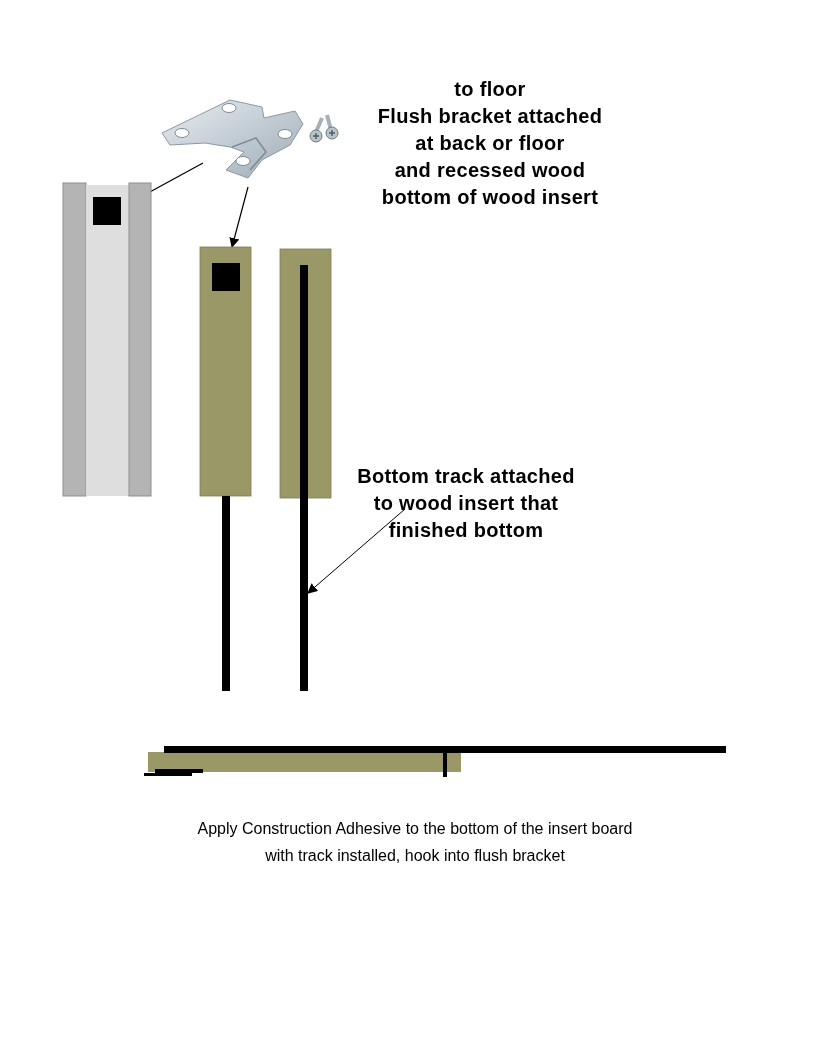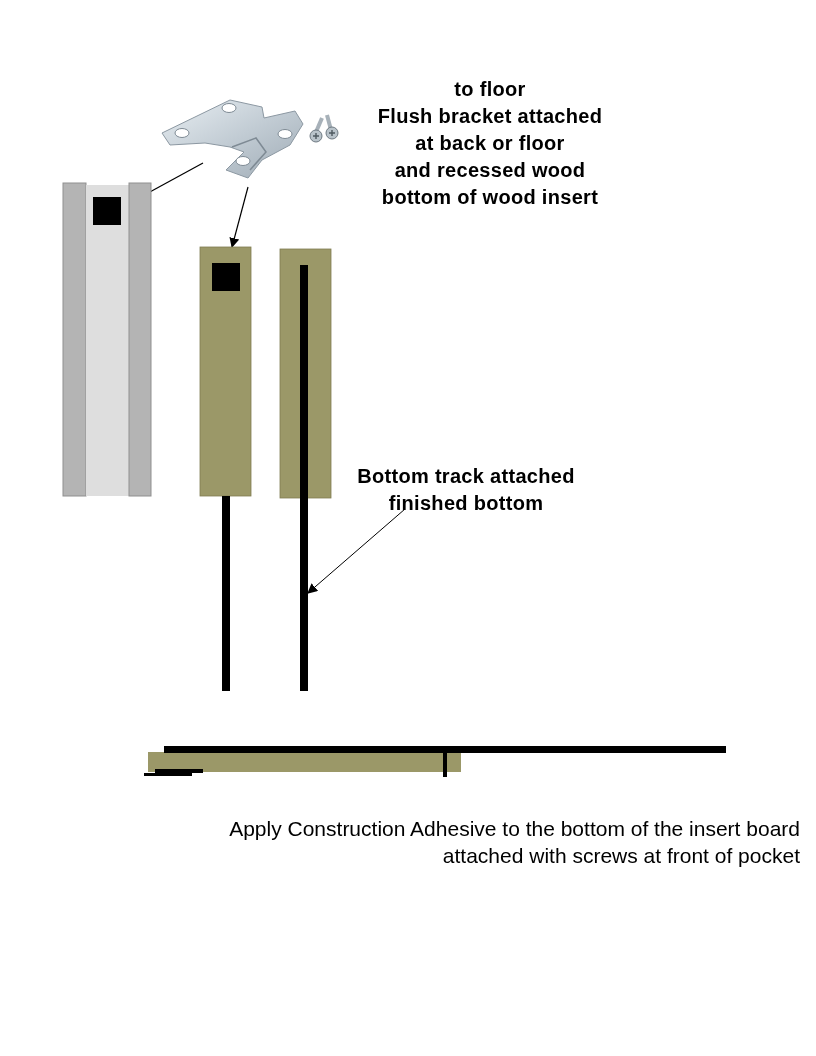"to wood insert that" div { html: none -> <div>to wood insert that</div> }
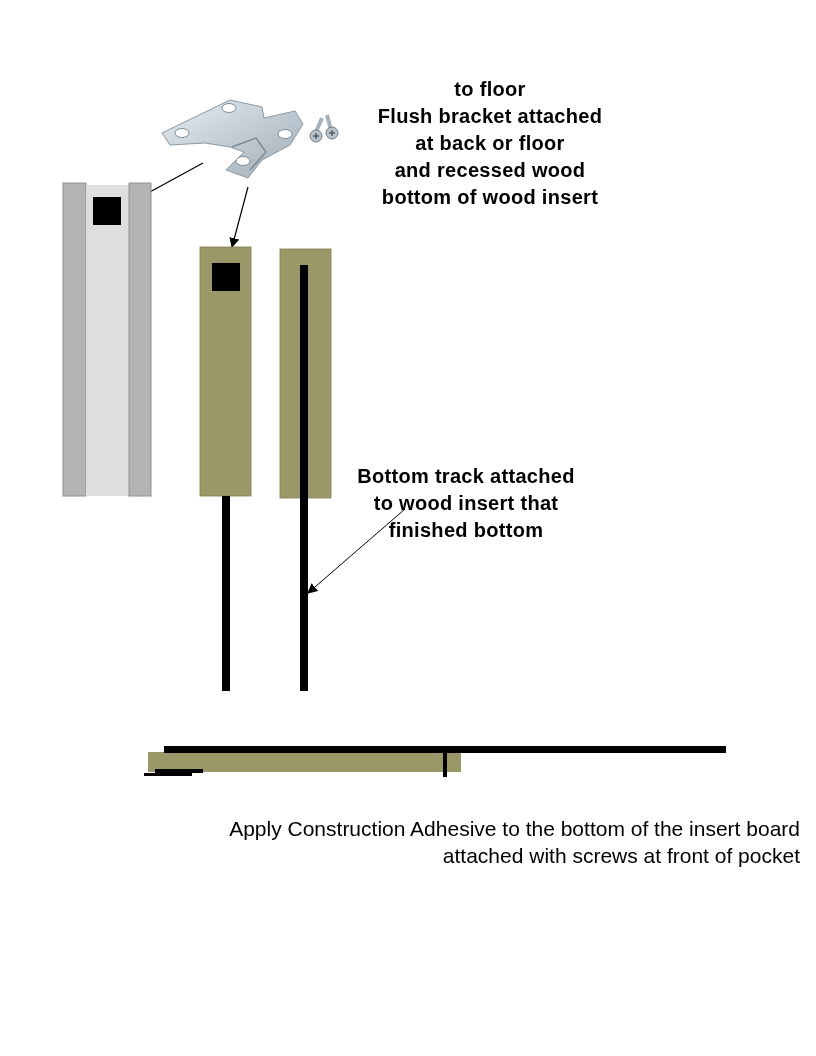"Apply Construction Adhesive to the" .caption { font-size: 21px -> 16px; text-align: right -> center }
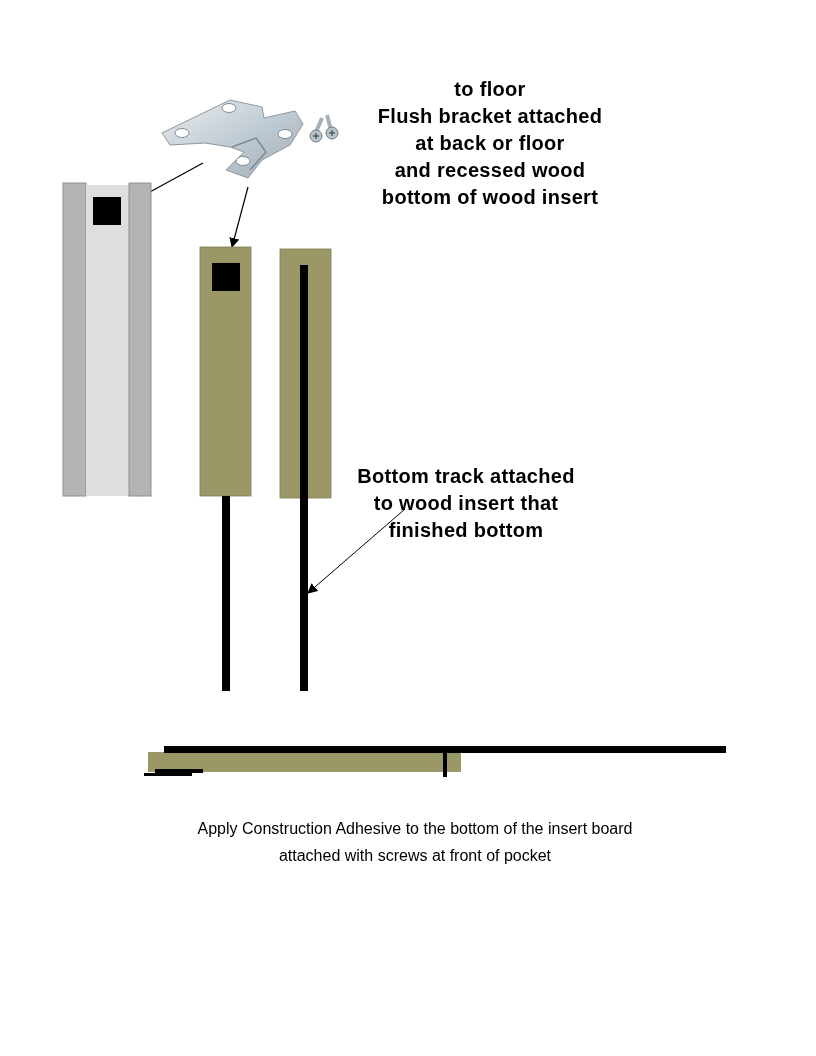"with track installed, hook into" div { html: none -> <div>with track installed, hook into flush bracket</div> }
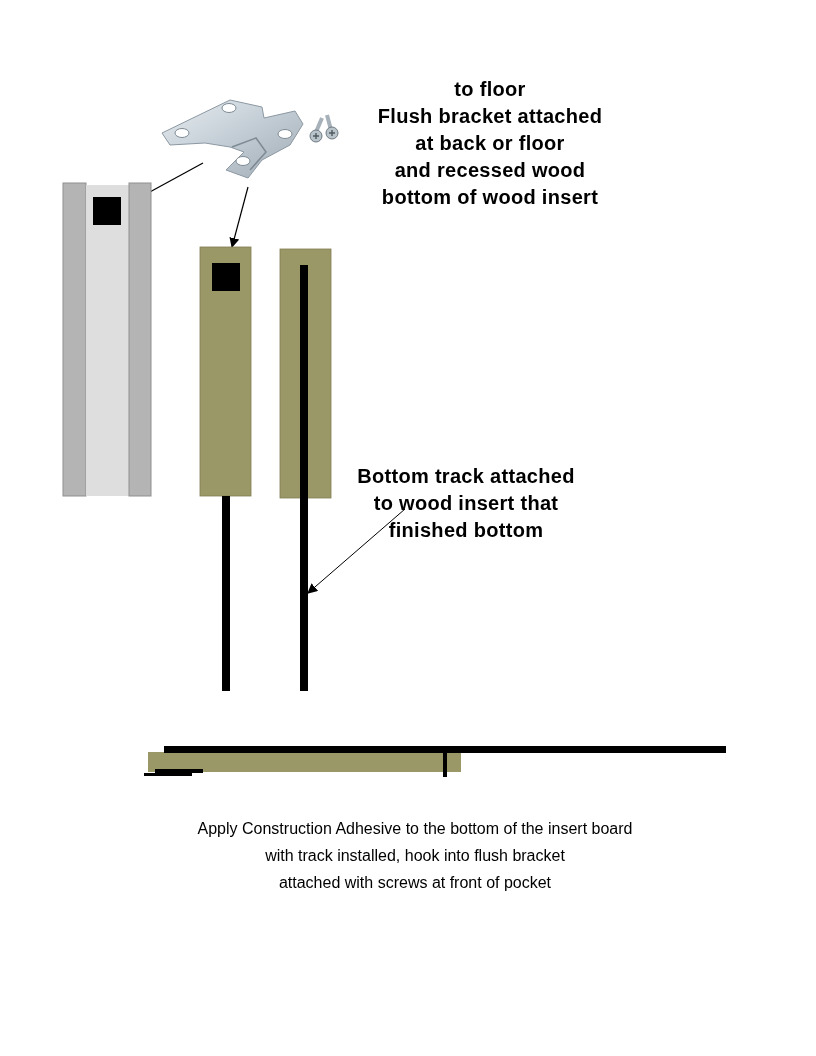"attached with screws at front" div { html: <div>attached with screws at front of pocket</div> -> none }
